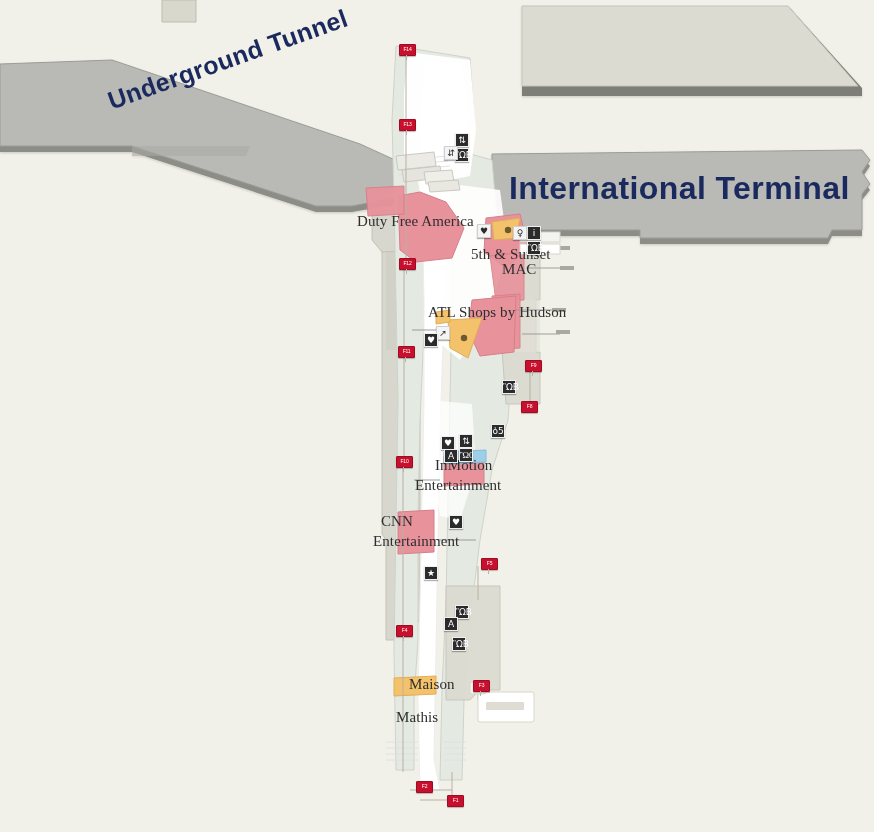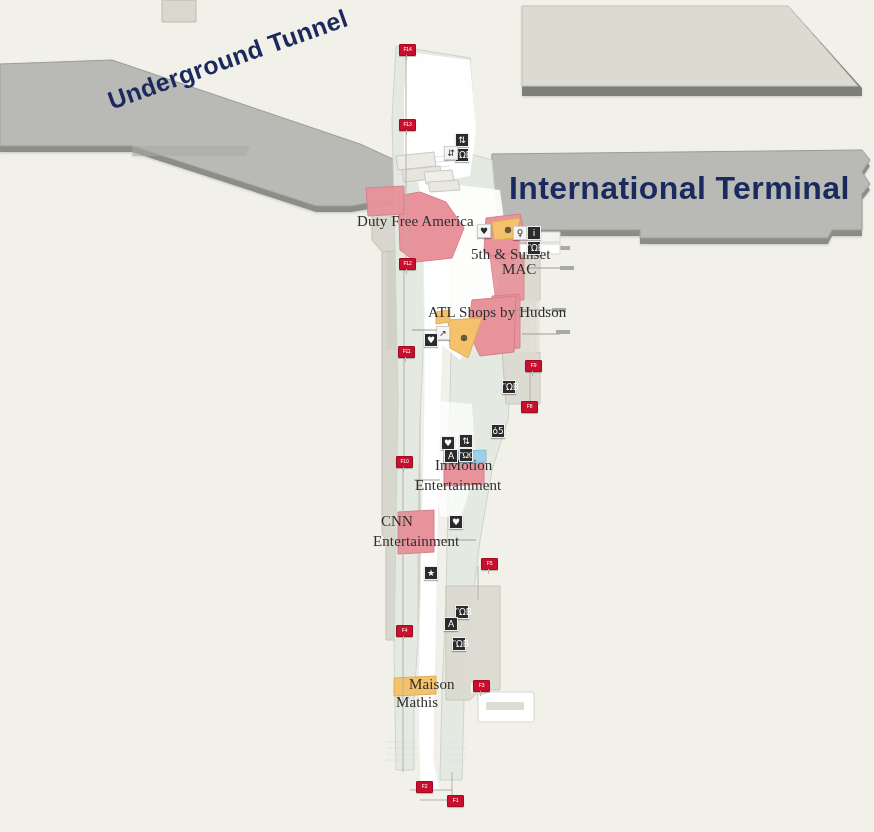"Mathis" div.maplabel { top: 695px -> 710px }
